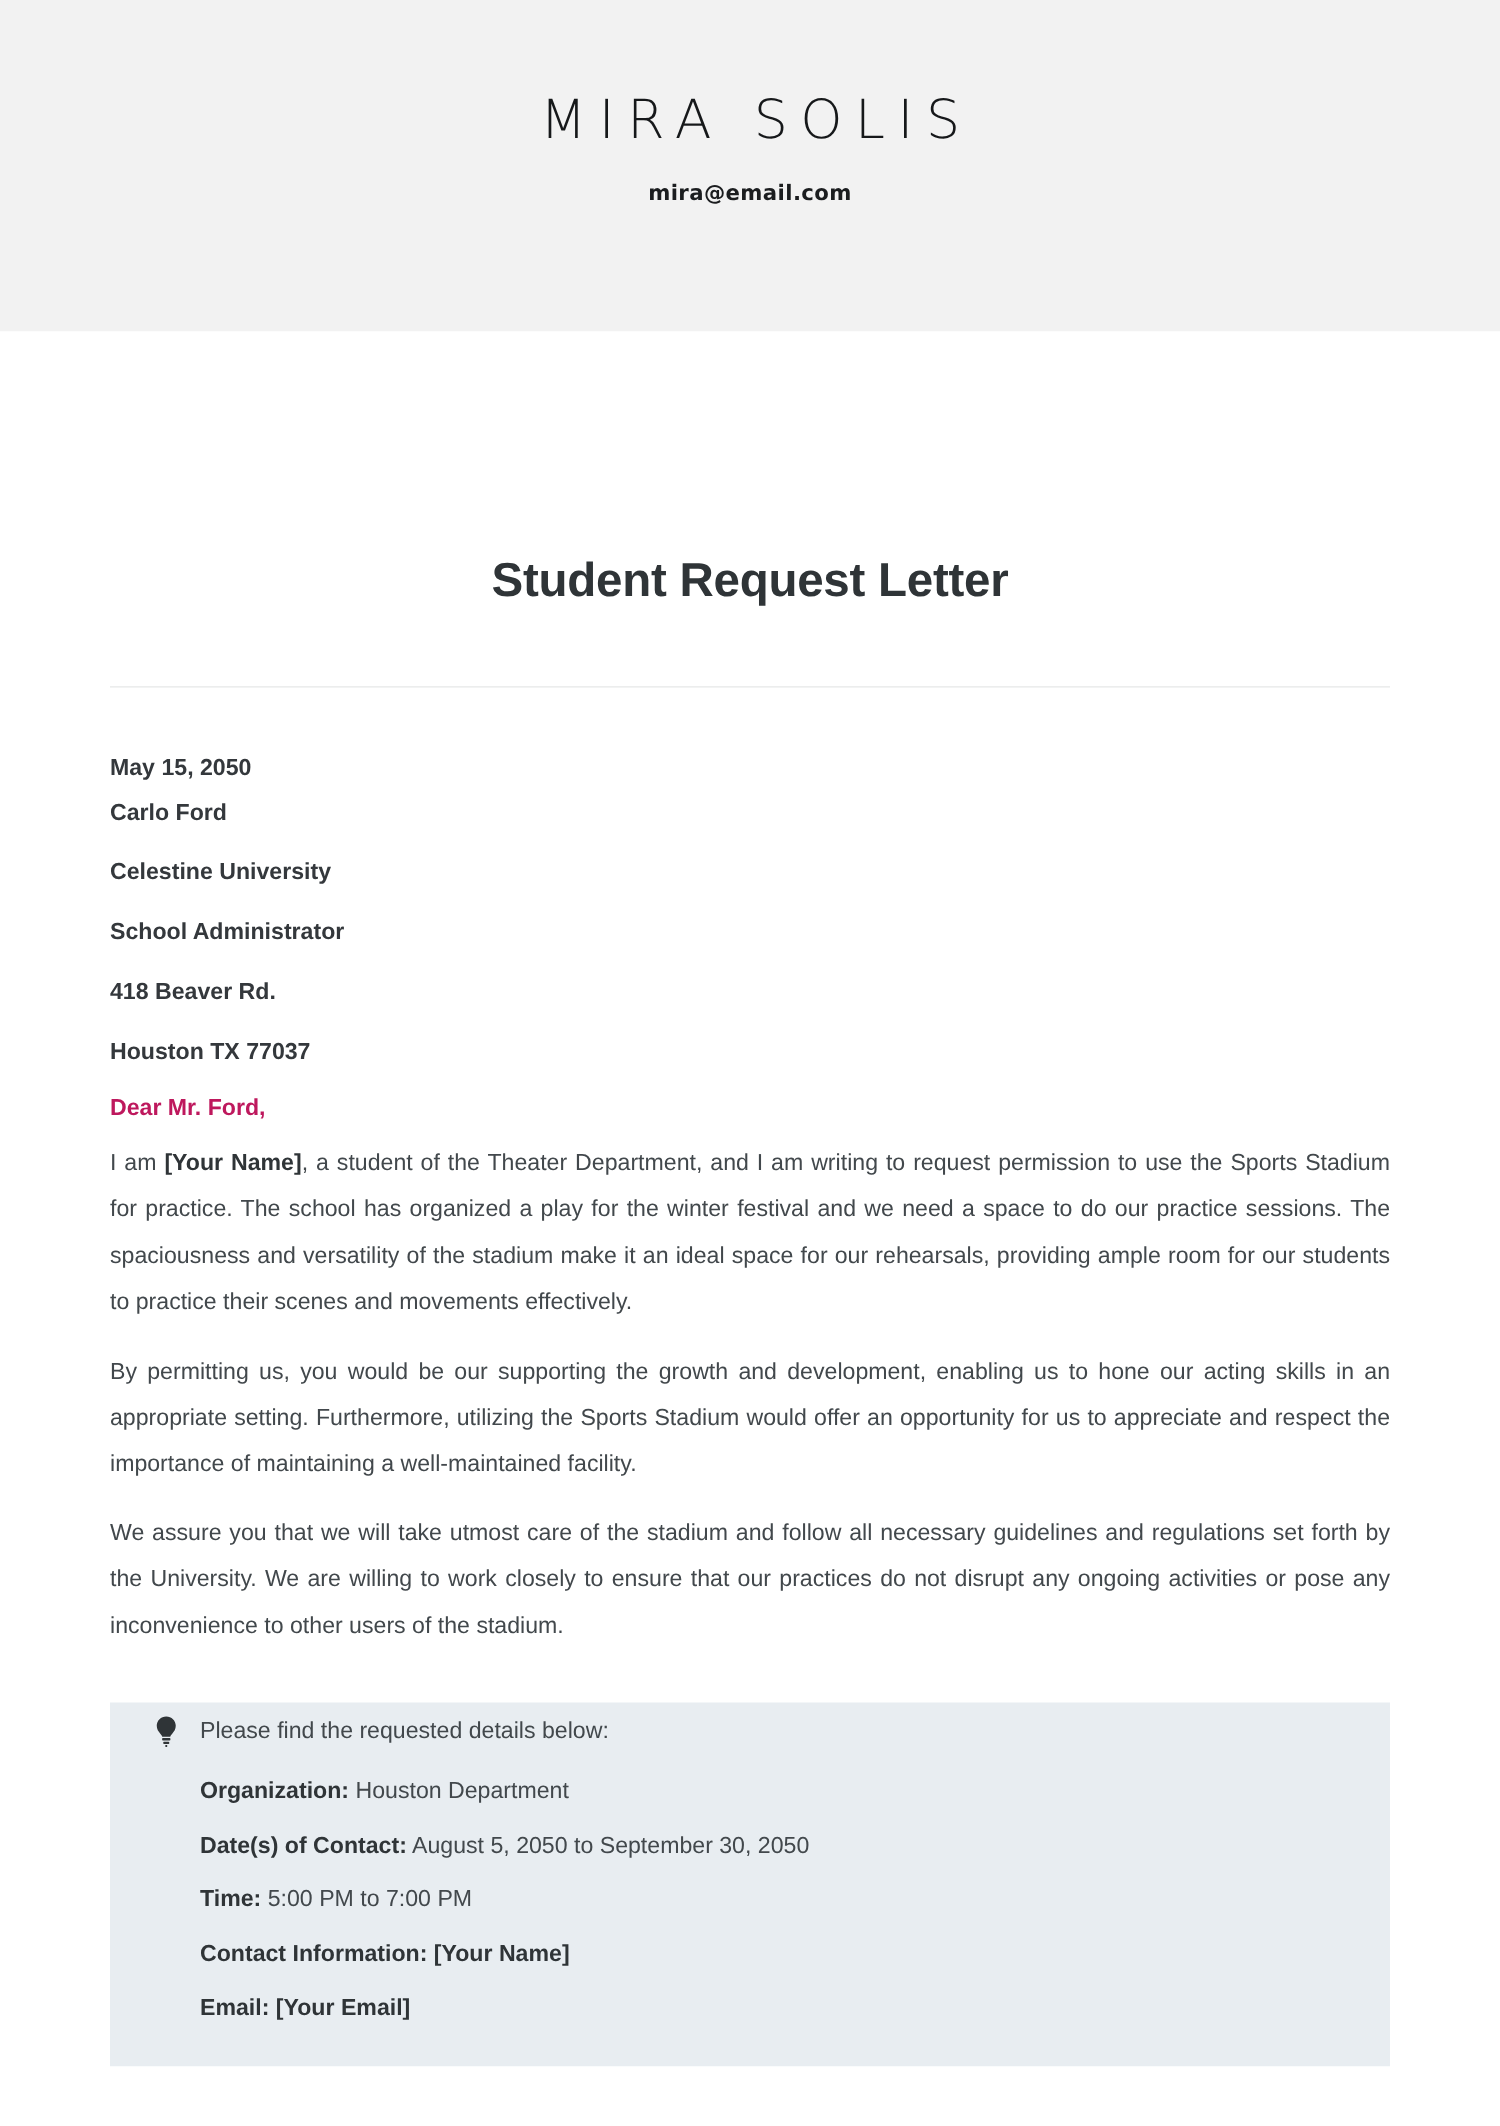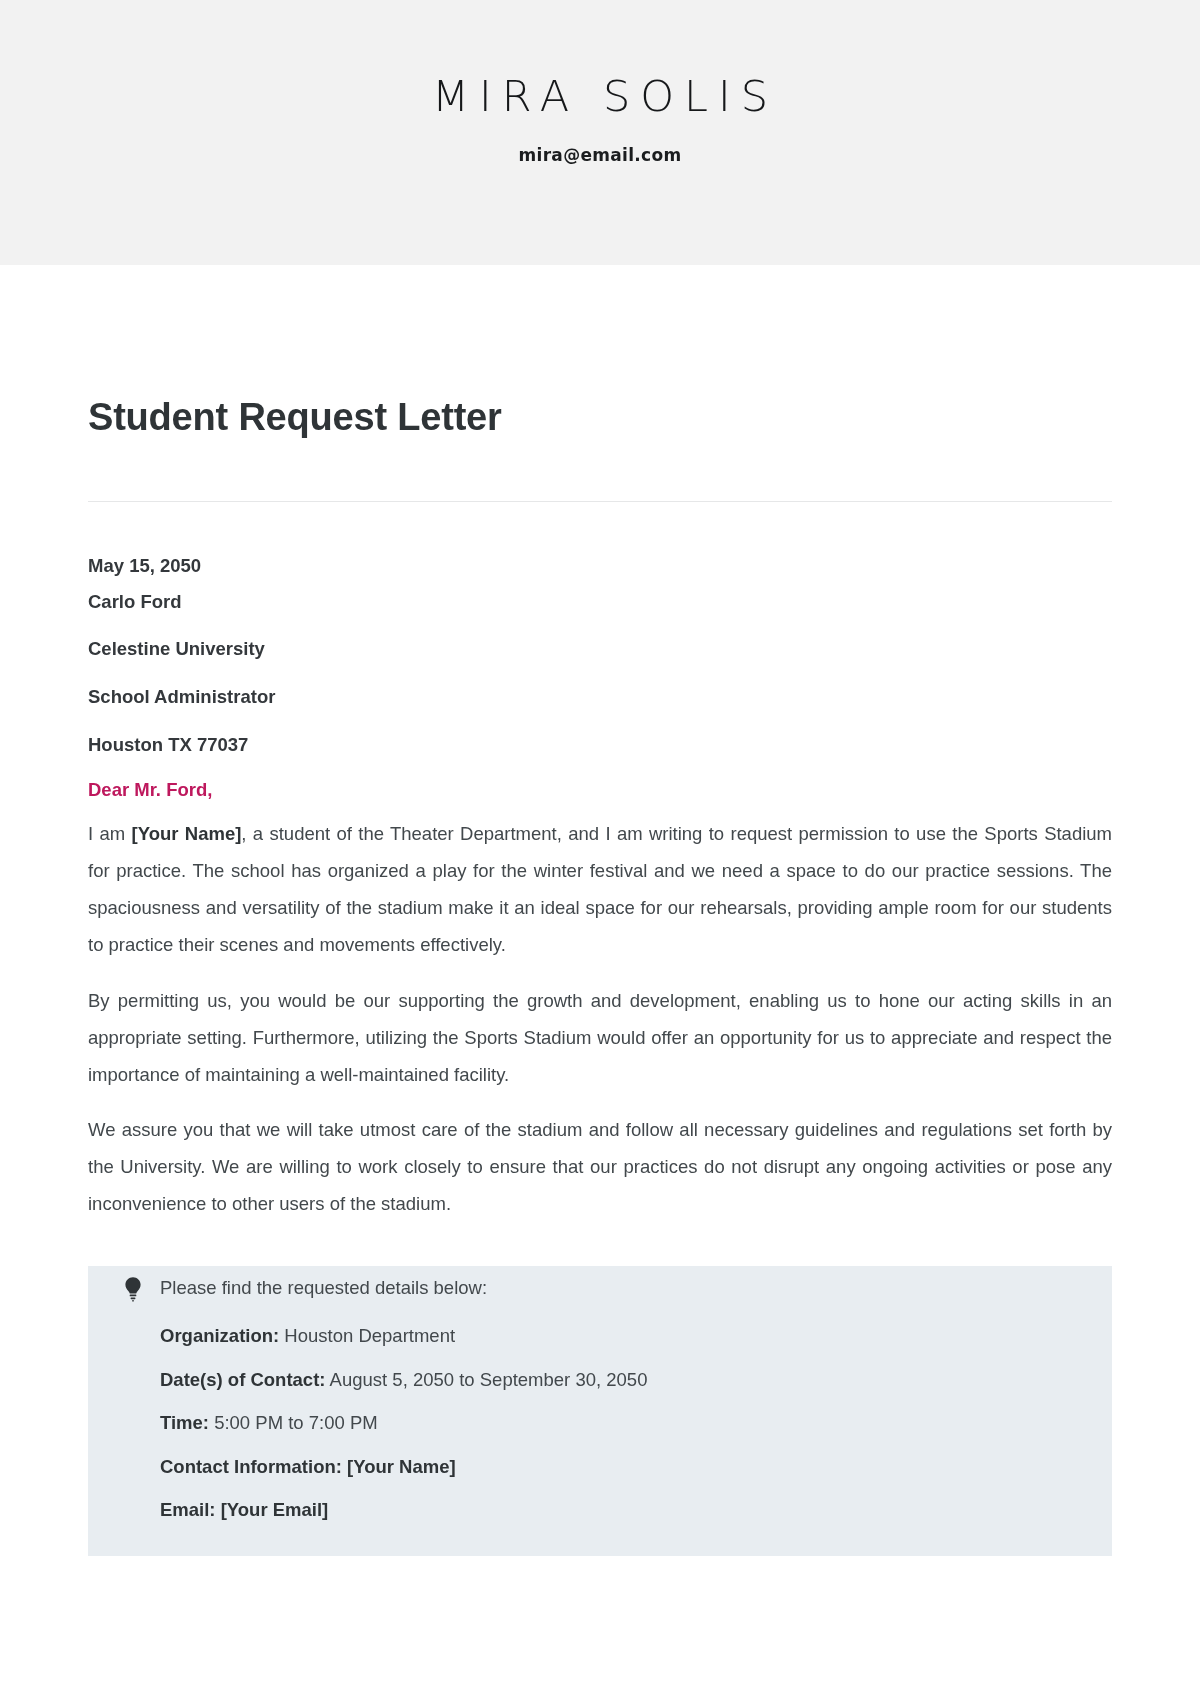"Student Request Letter" .doc-title { margin-top: none -> 48px; text-align: none -> center }
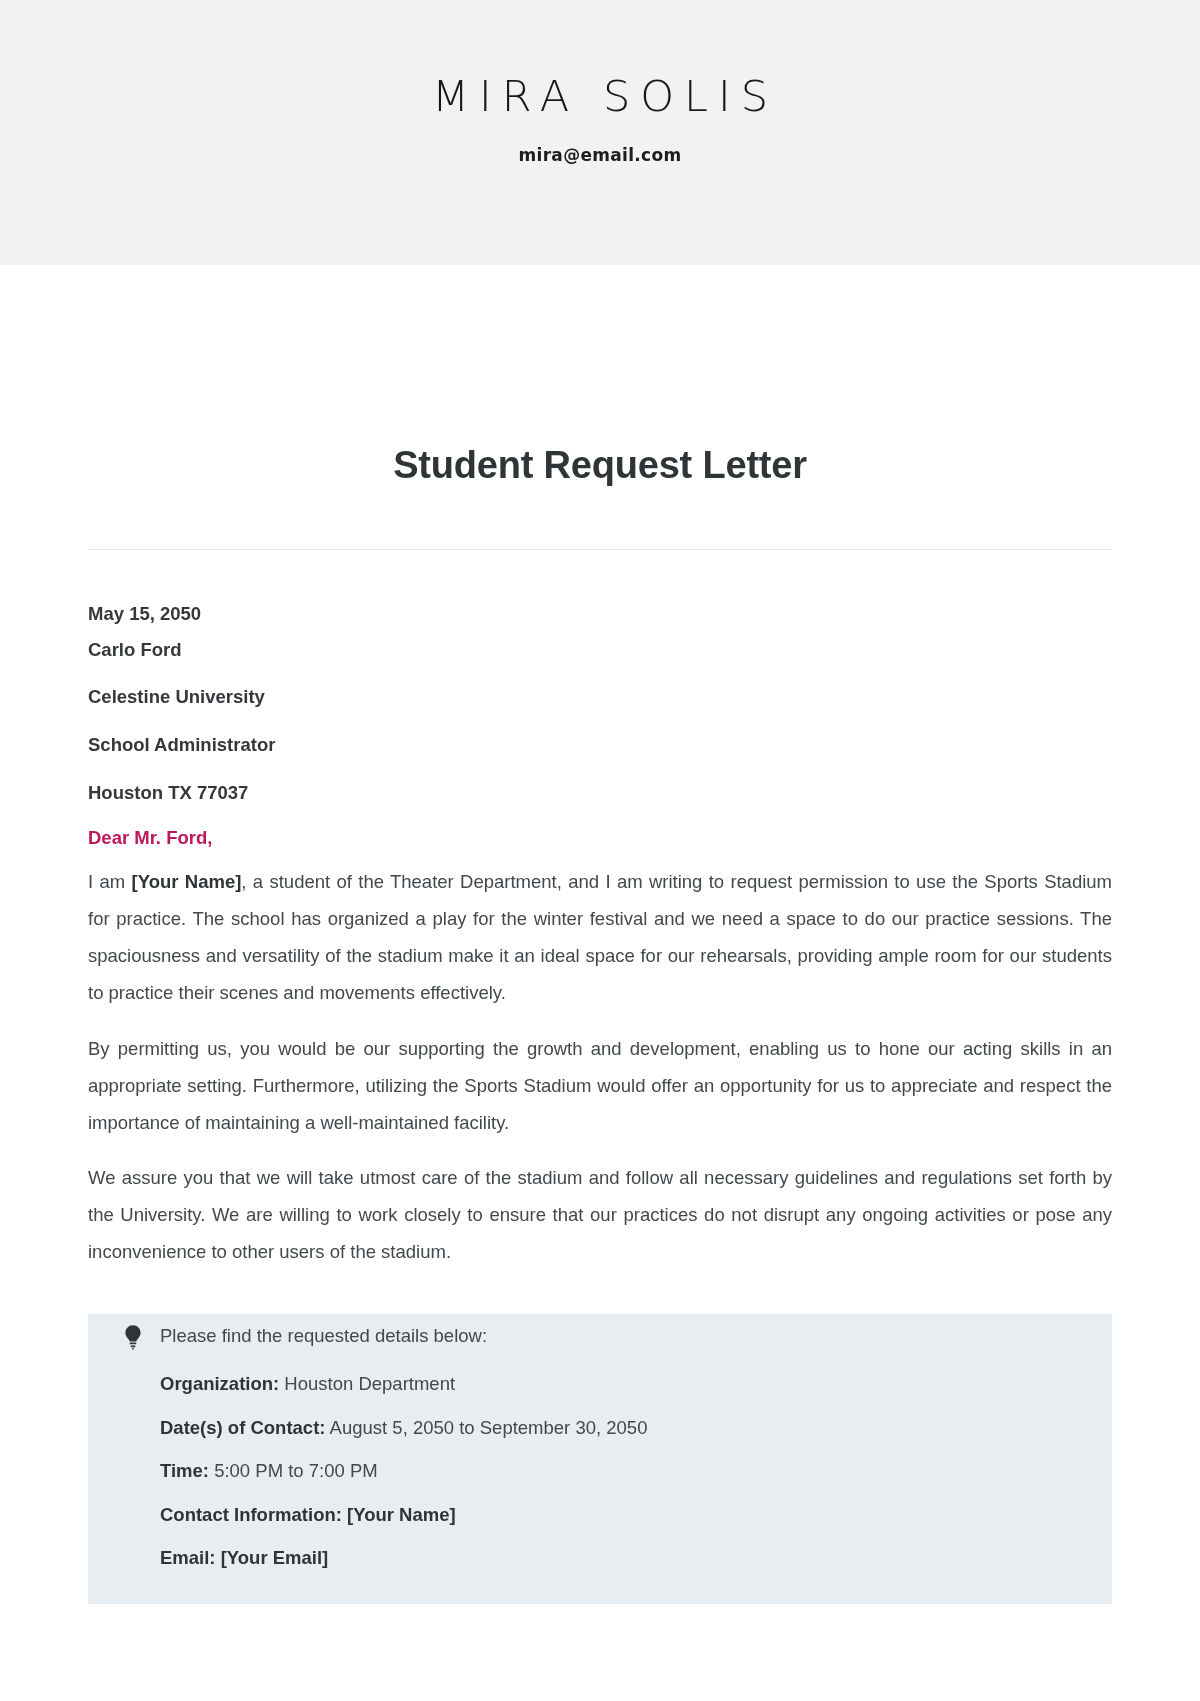"418 Beaver Rd." div.addr-line { html: none -> <div>418 Beaver Rd.</div> }
